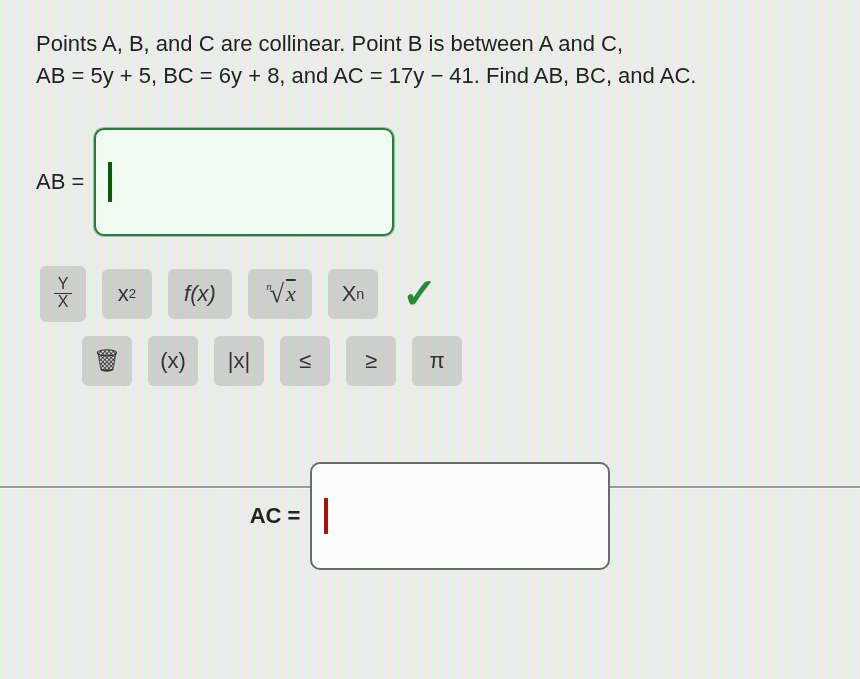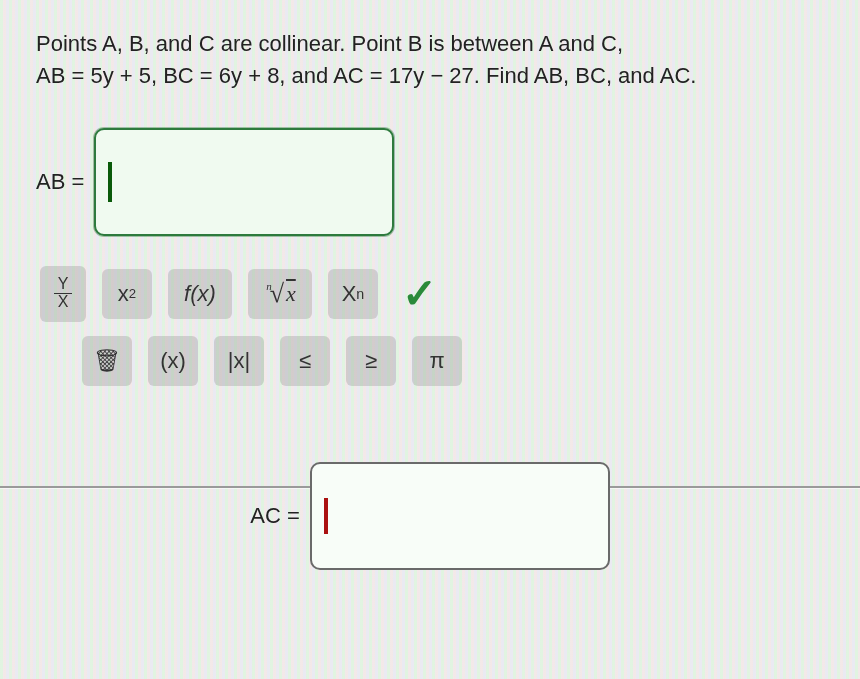"AB = 5y + 5," div { text: 27 -> 41 }
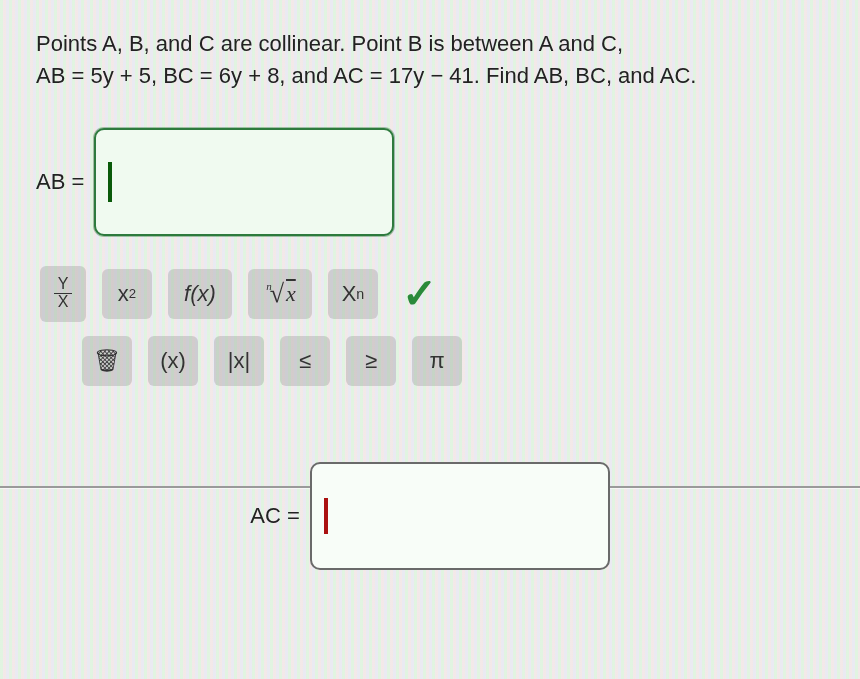"AC =" .ac-section { font-weight: none -> bold }
